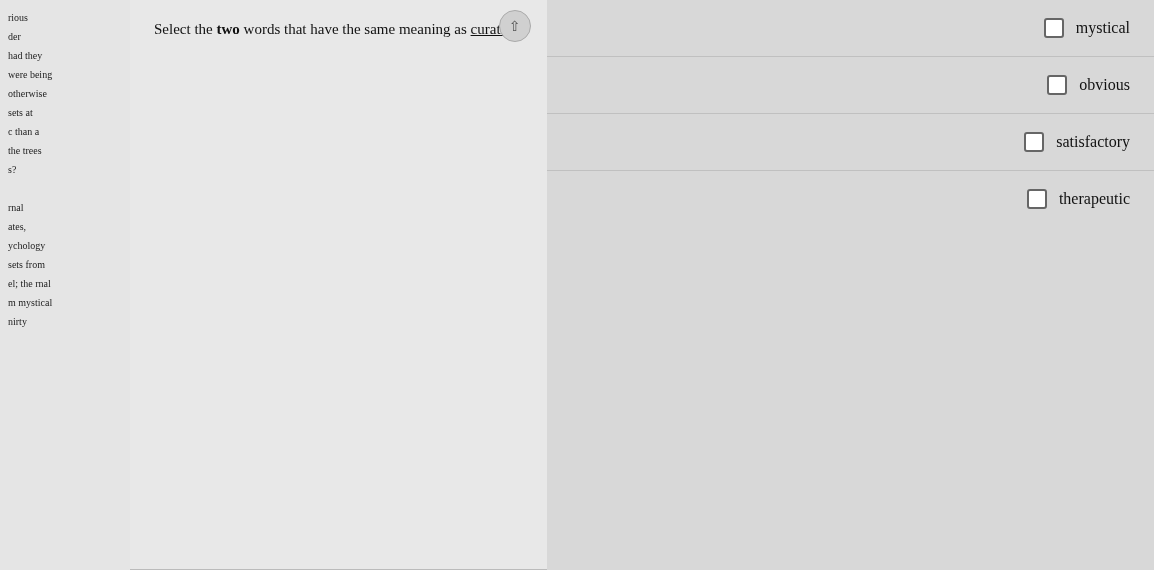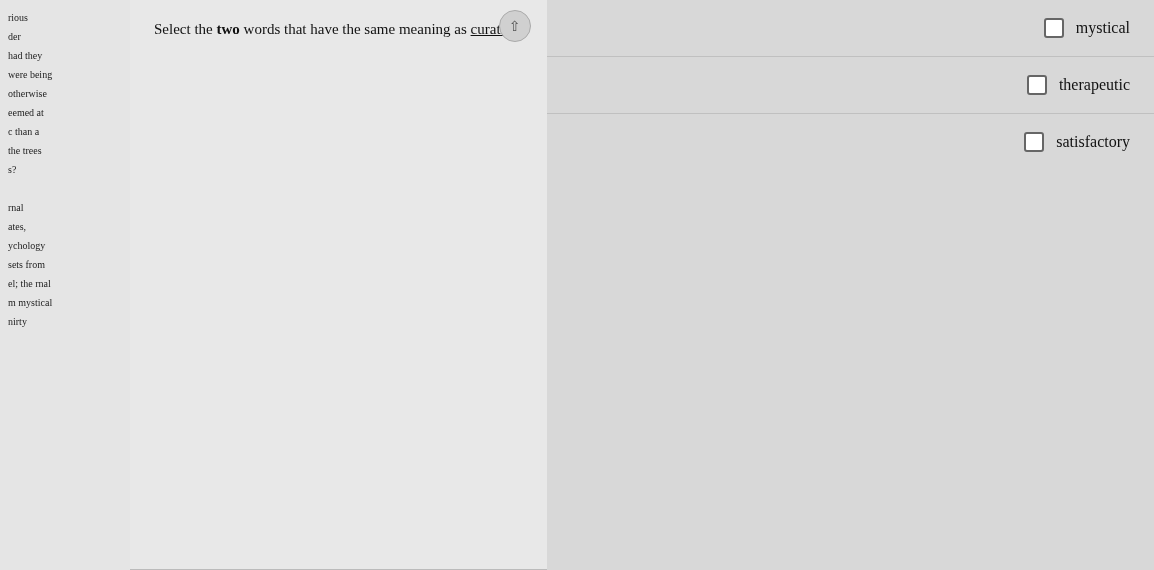"obvious" div.option-row { html: none -> <div> <div></div> <span>obvious</span> </div> }
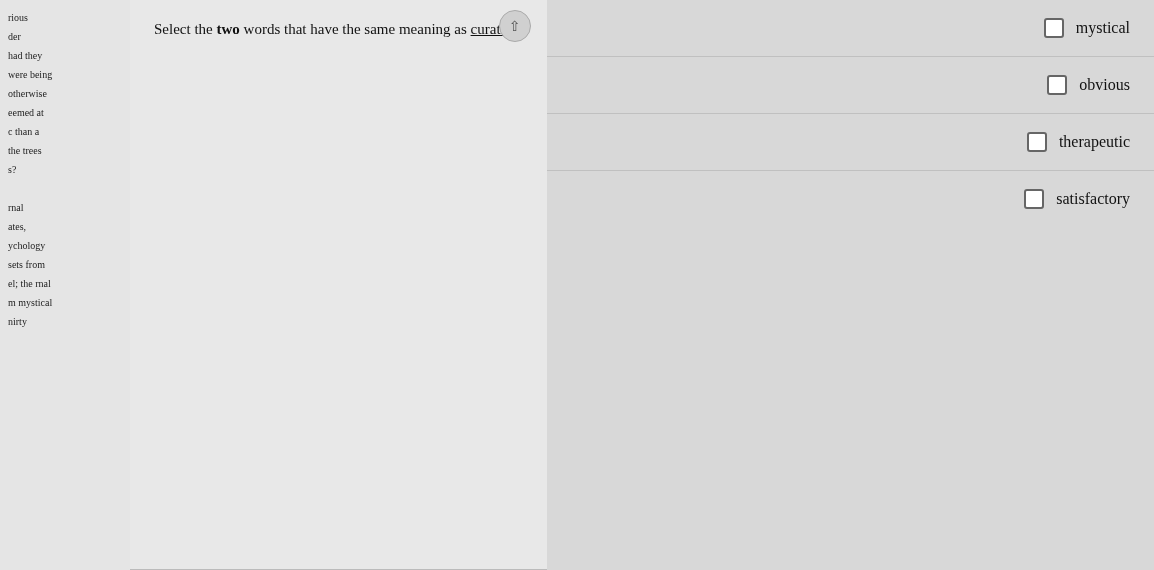"eemed at" span { text: eemed -> sets }
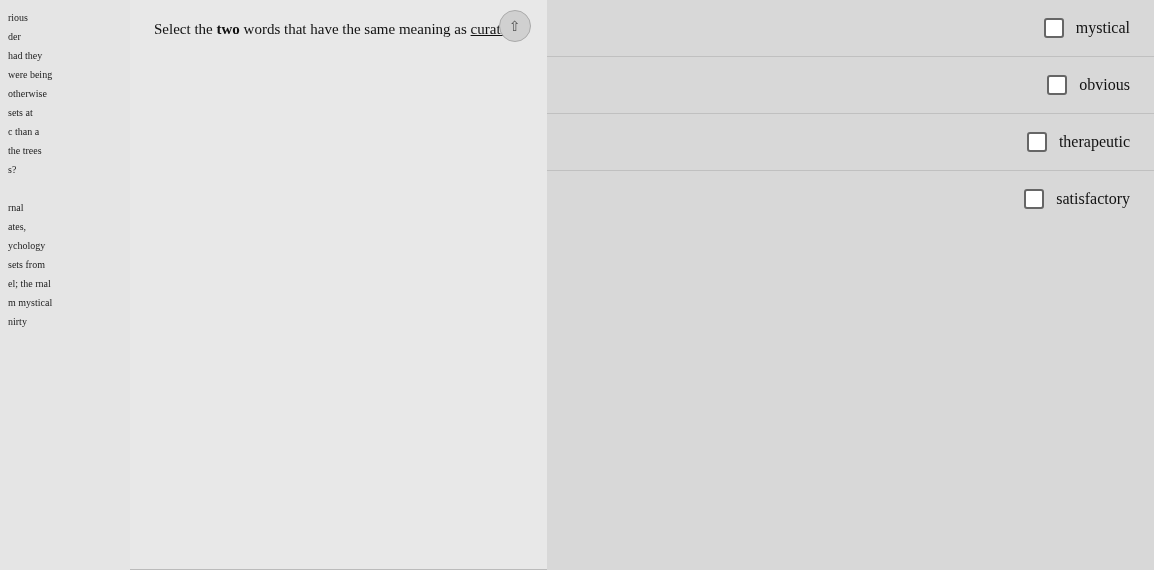"therapeutic" div.option-row { order: before "satisfactory" -> after "satisfactory" }
